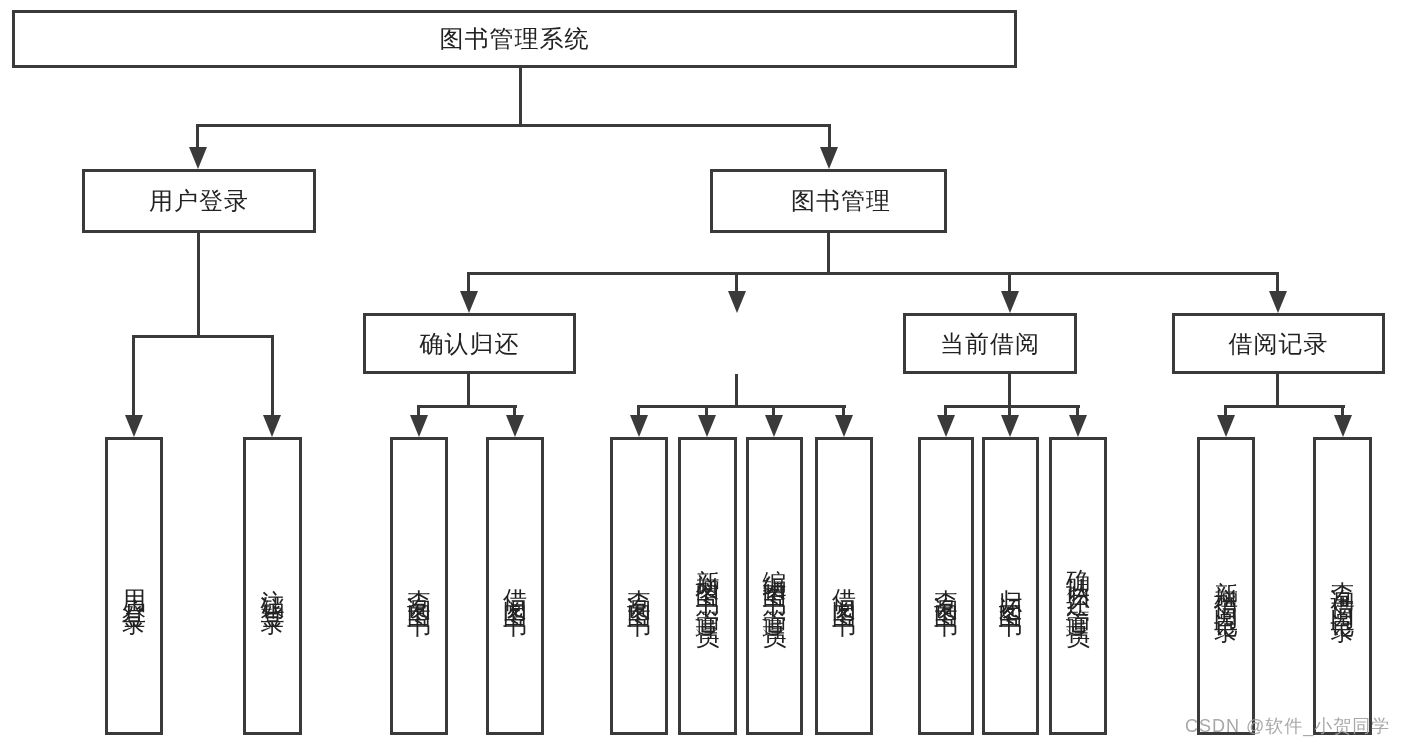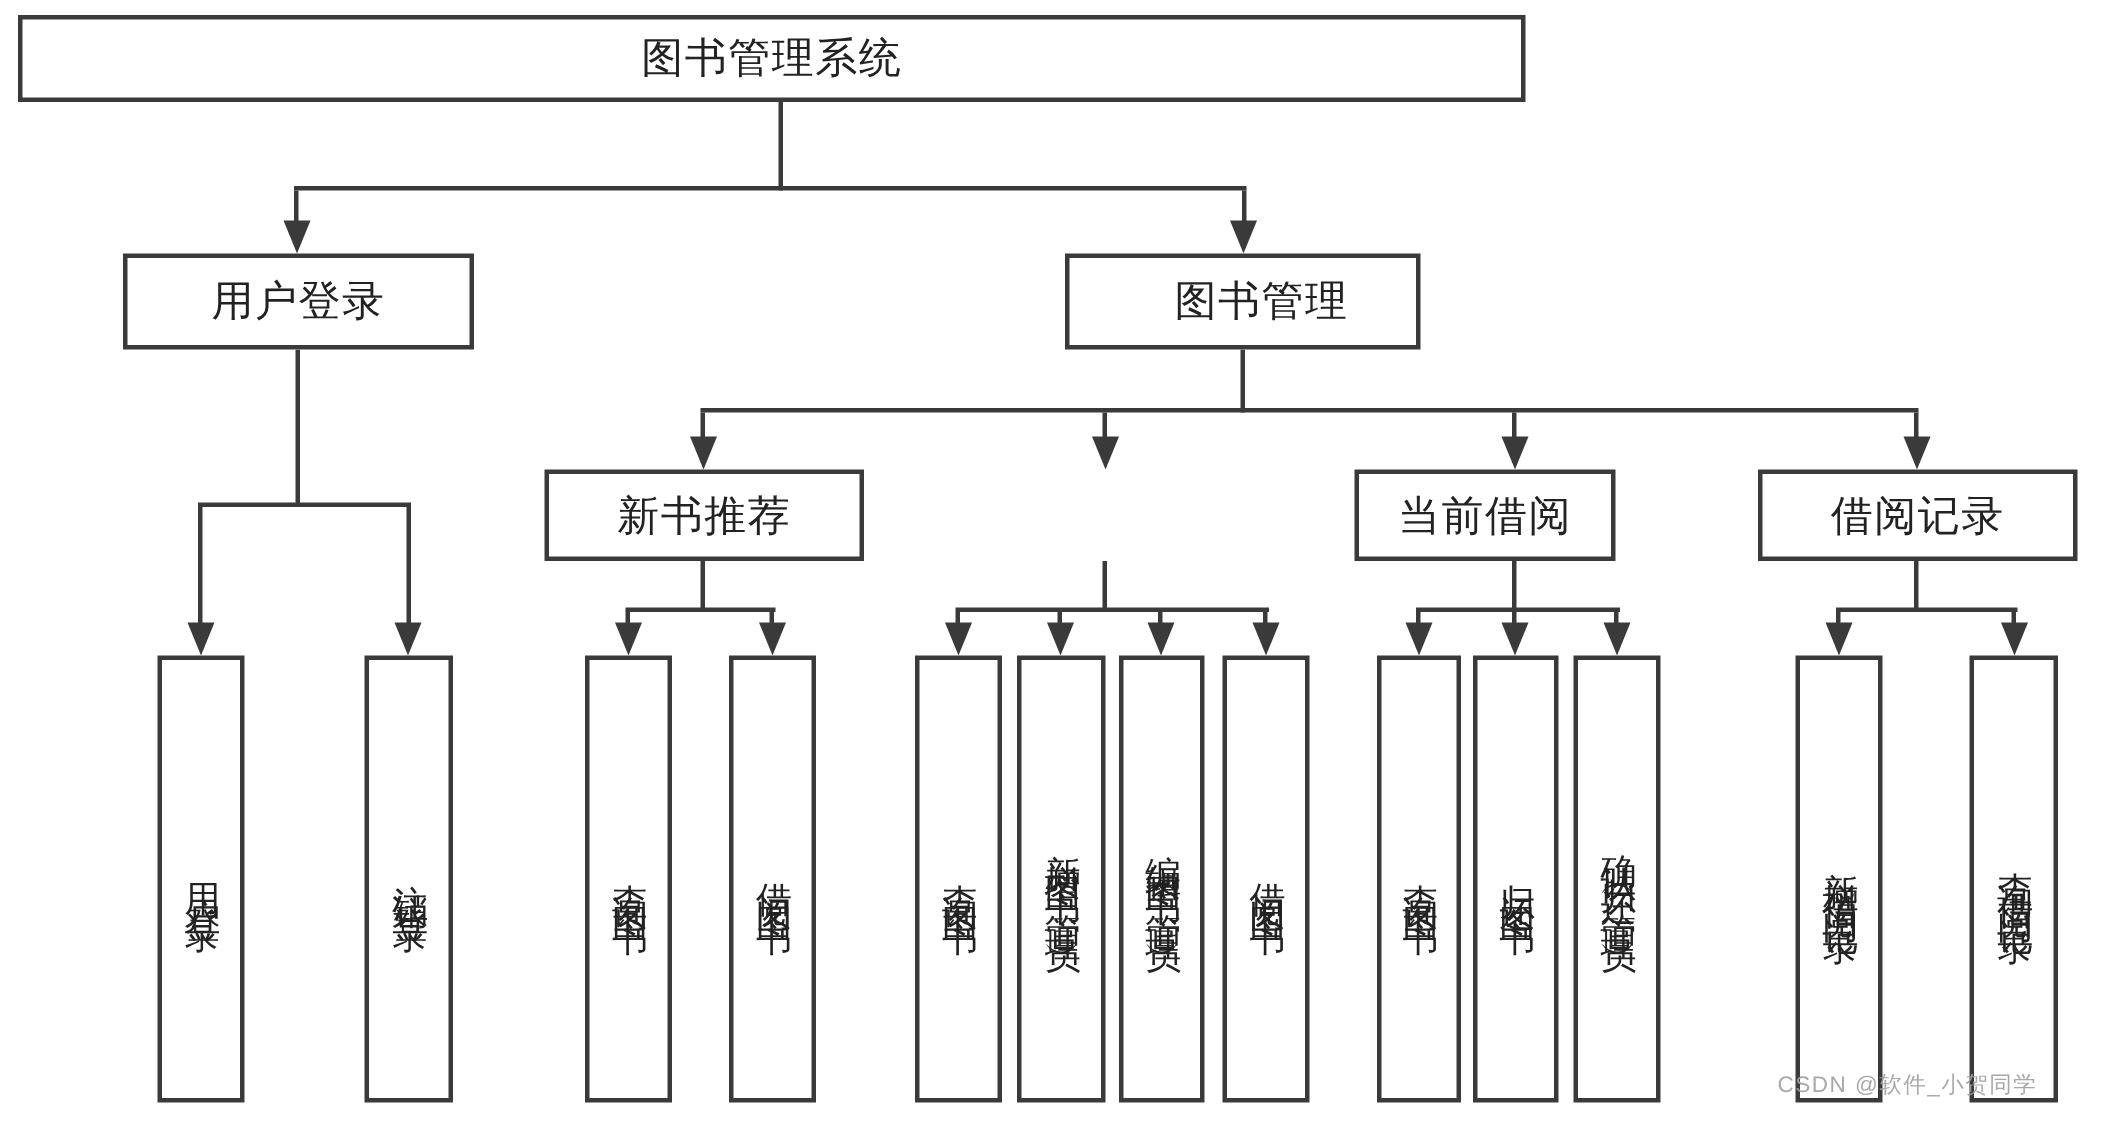"图书管理系统" .hbox { font-size: 28px -> 24px }
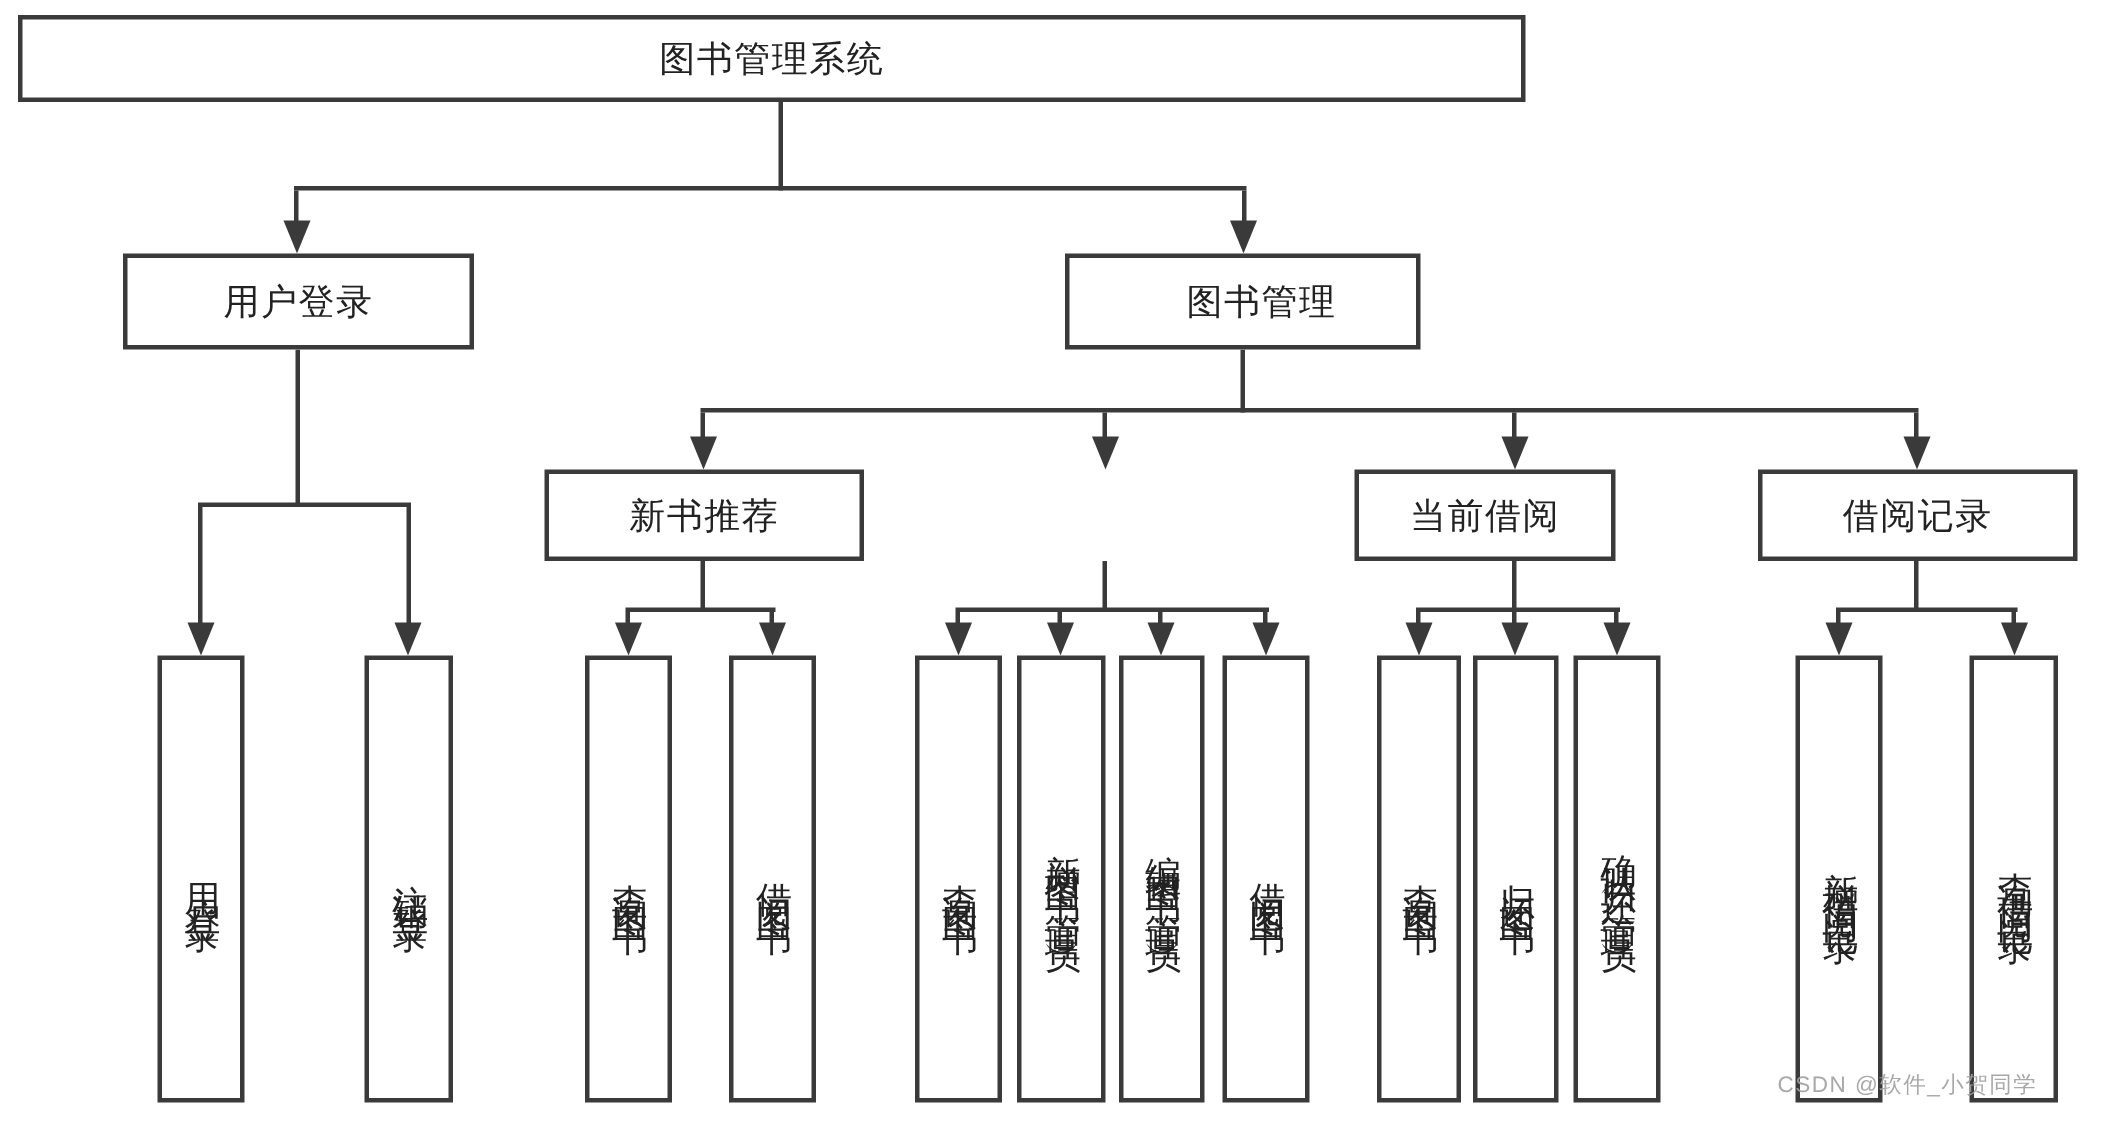"新书推荐" span { text: 新书推荐 -> 确认归还 }
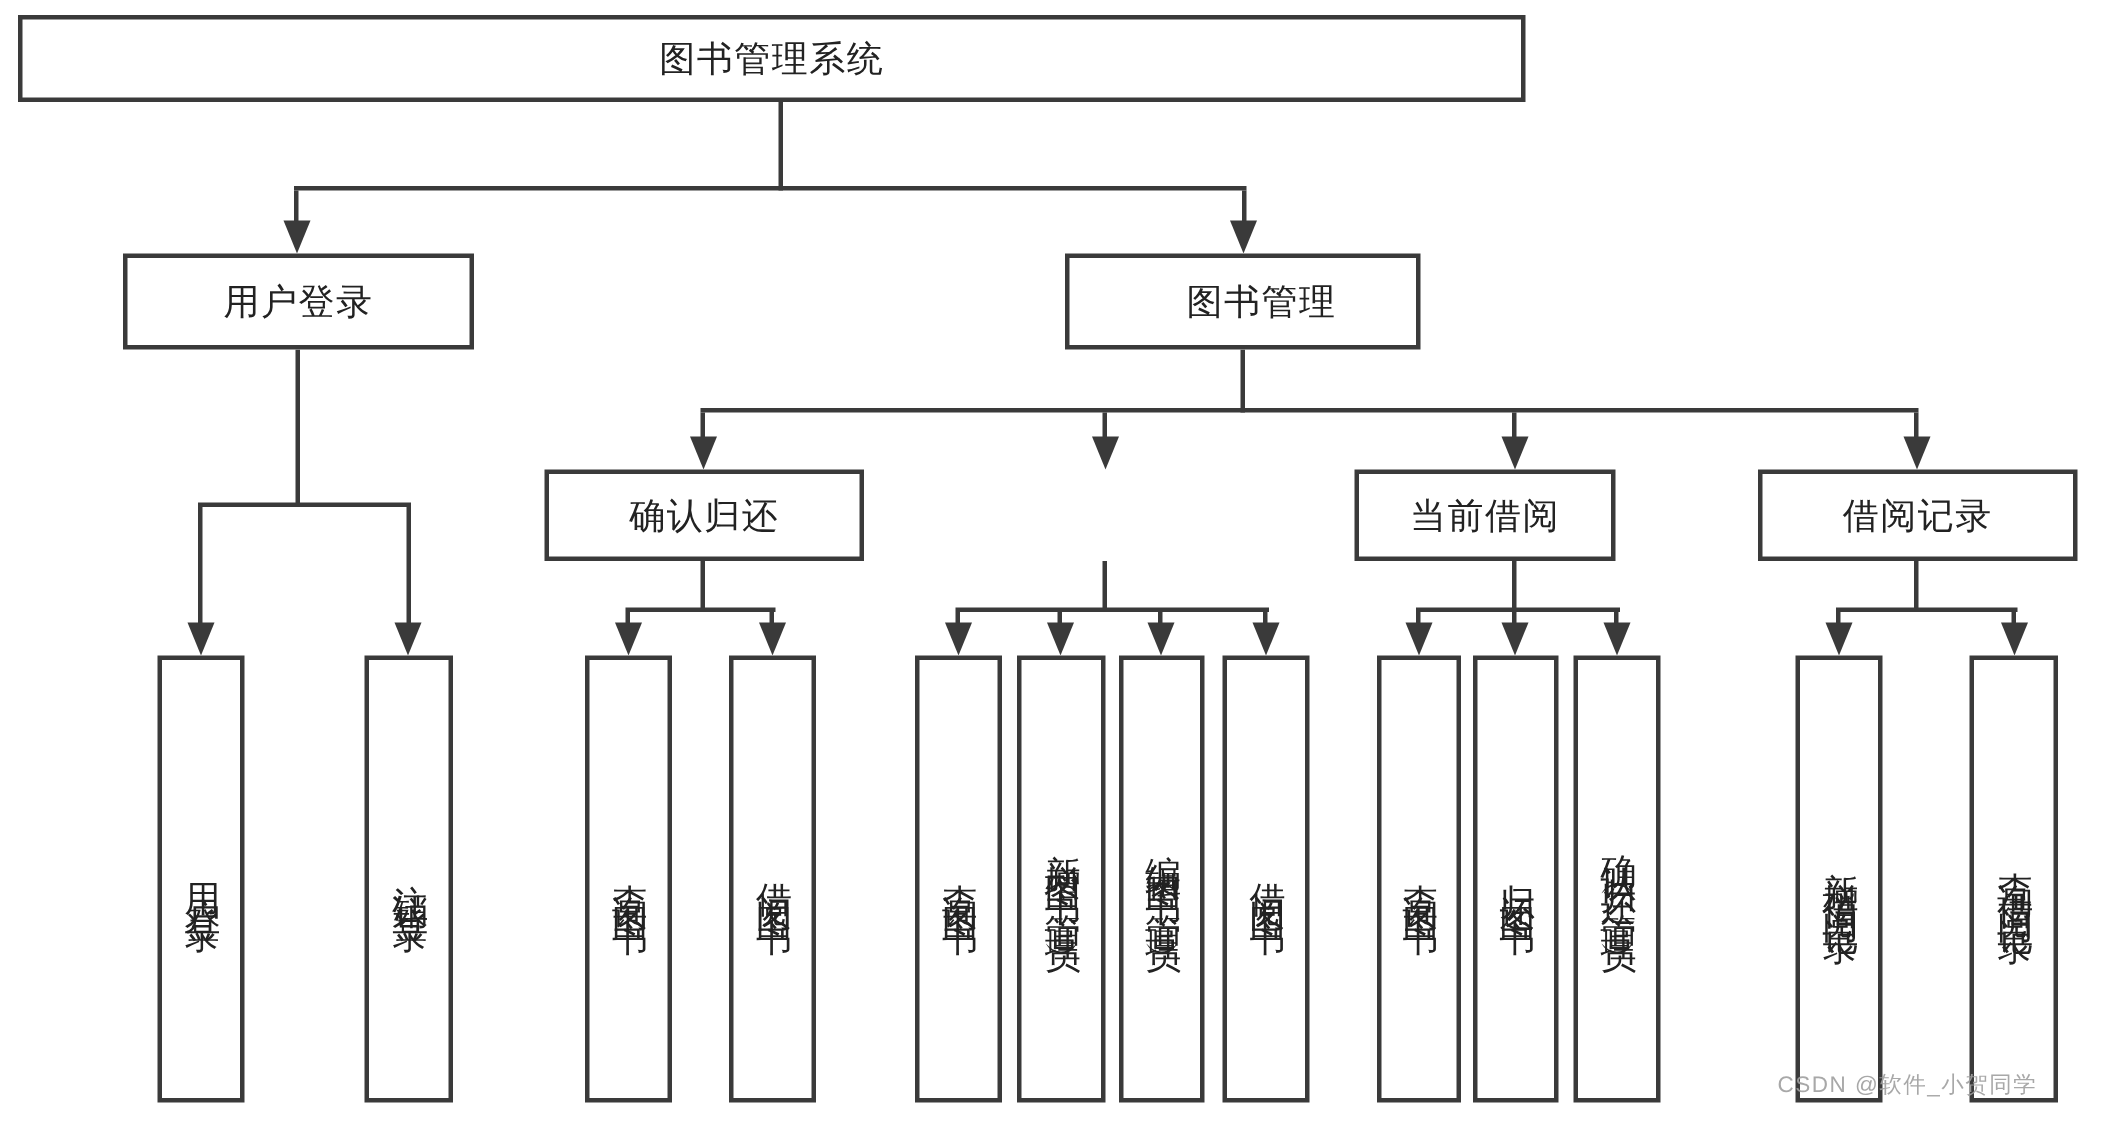"CSDN @软件_小贺同学" .watermark { font-size: 15px -> 18px }
